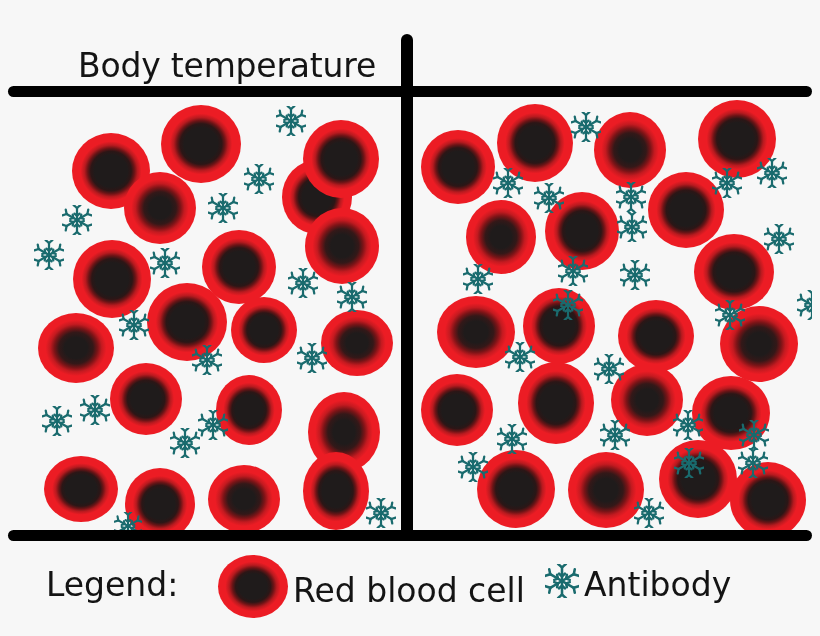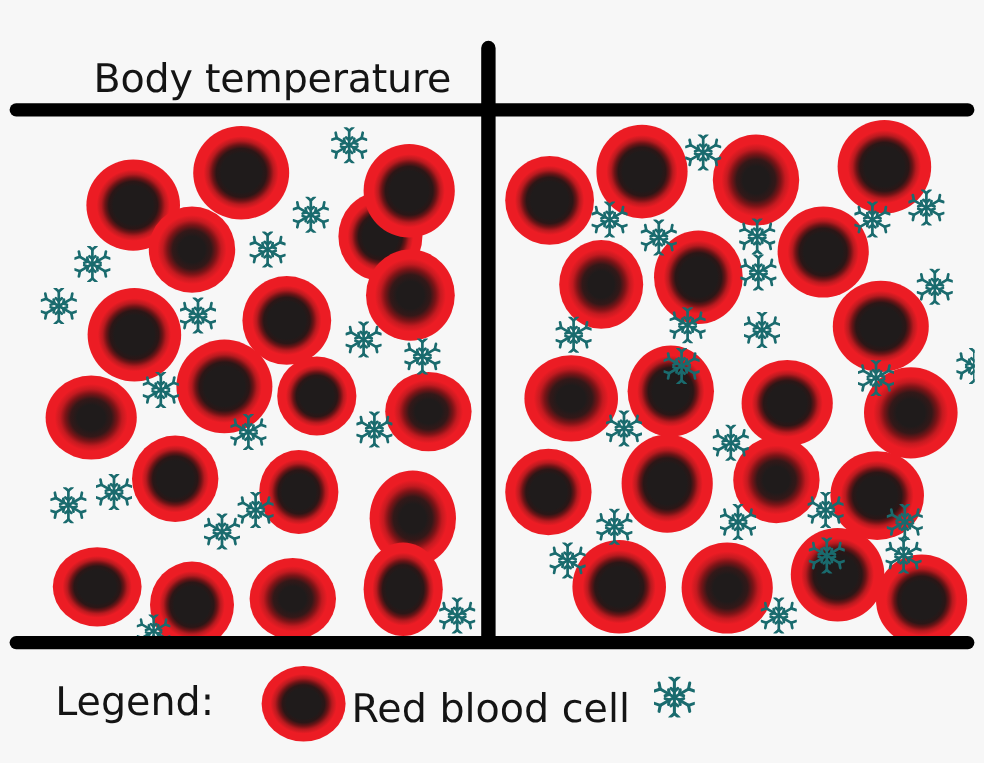"Antibody" div.legend-text { html: none -> <div>Antibody</div> }
